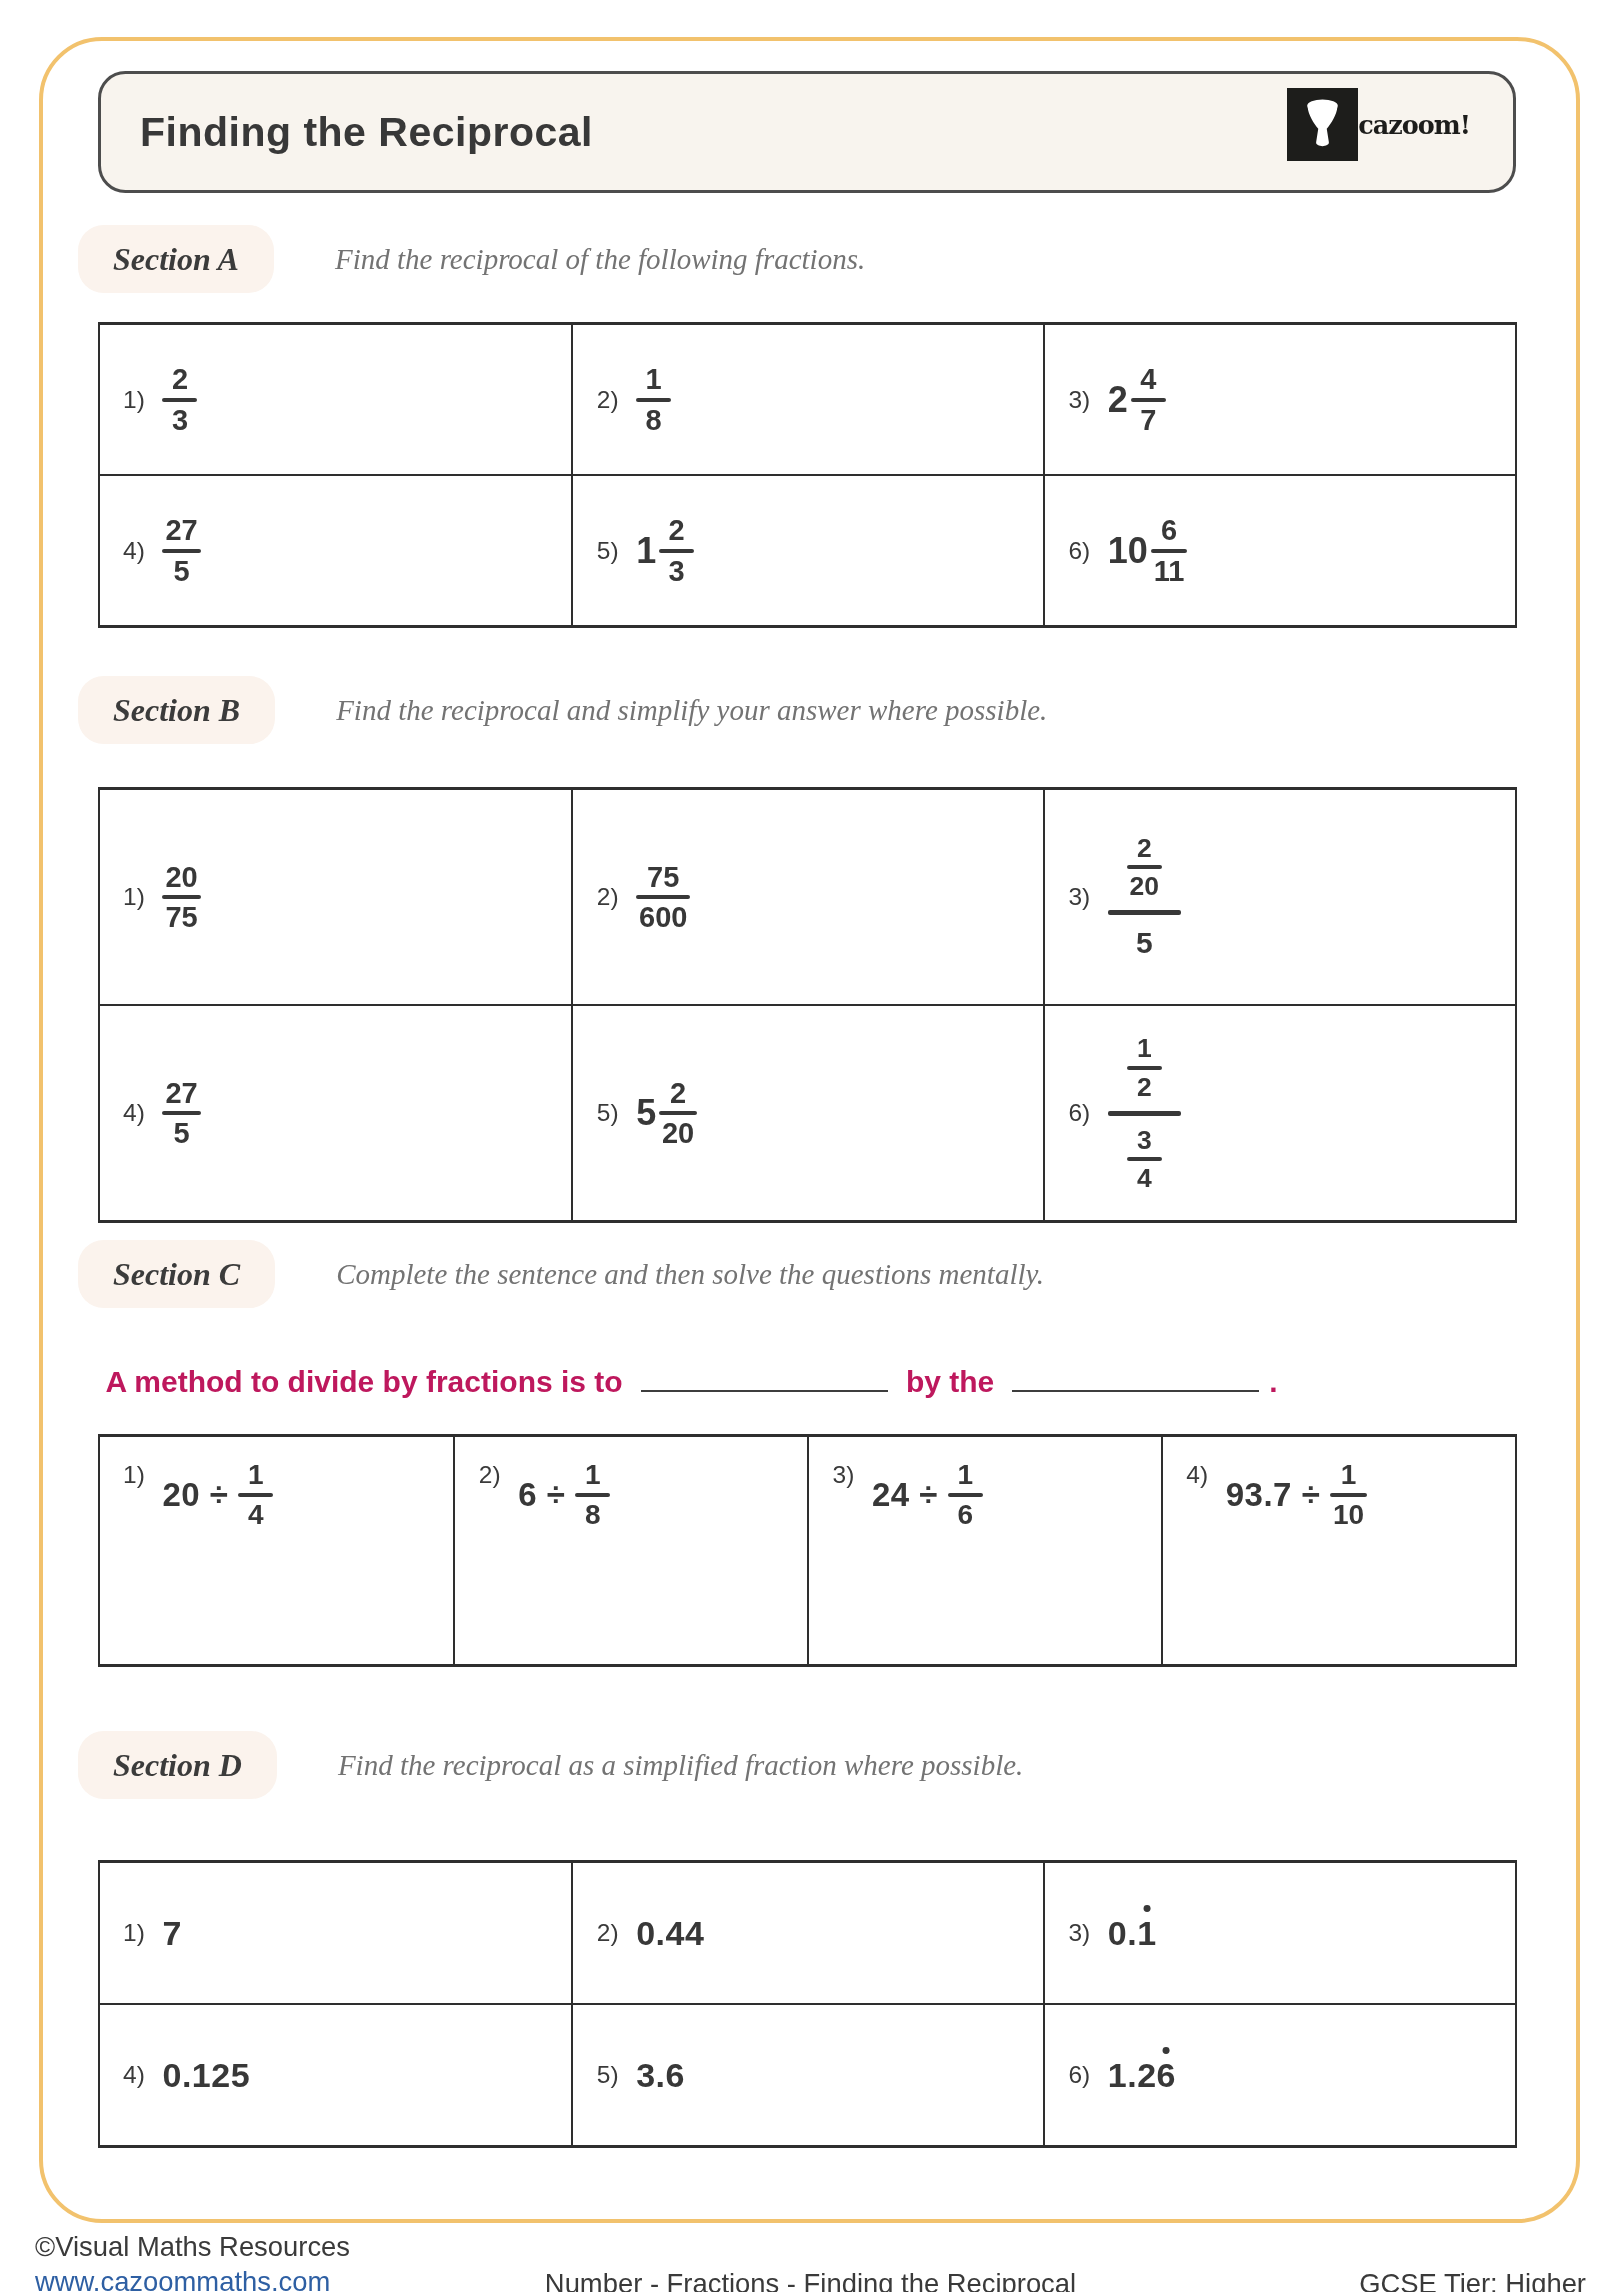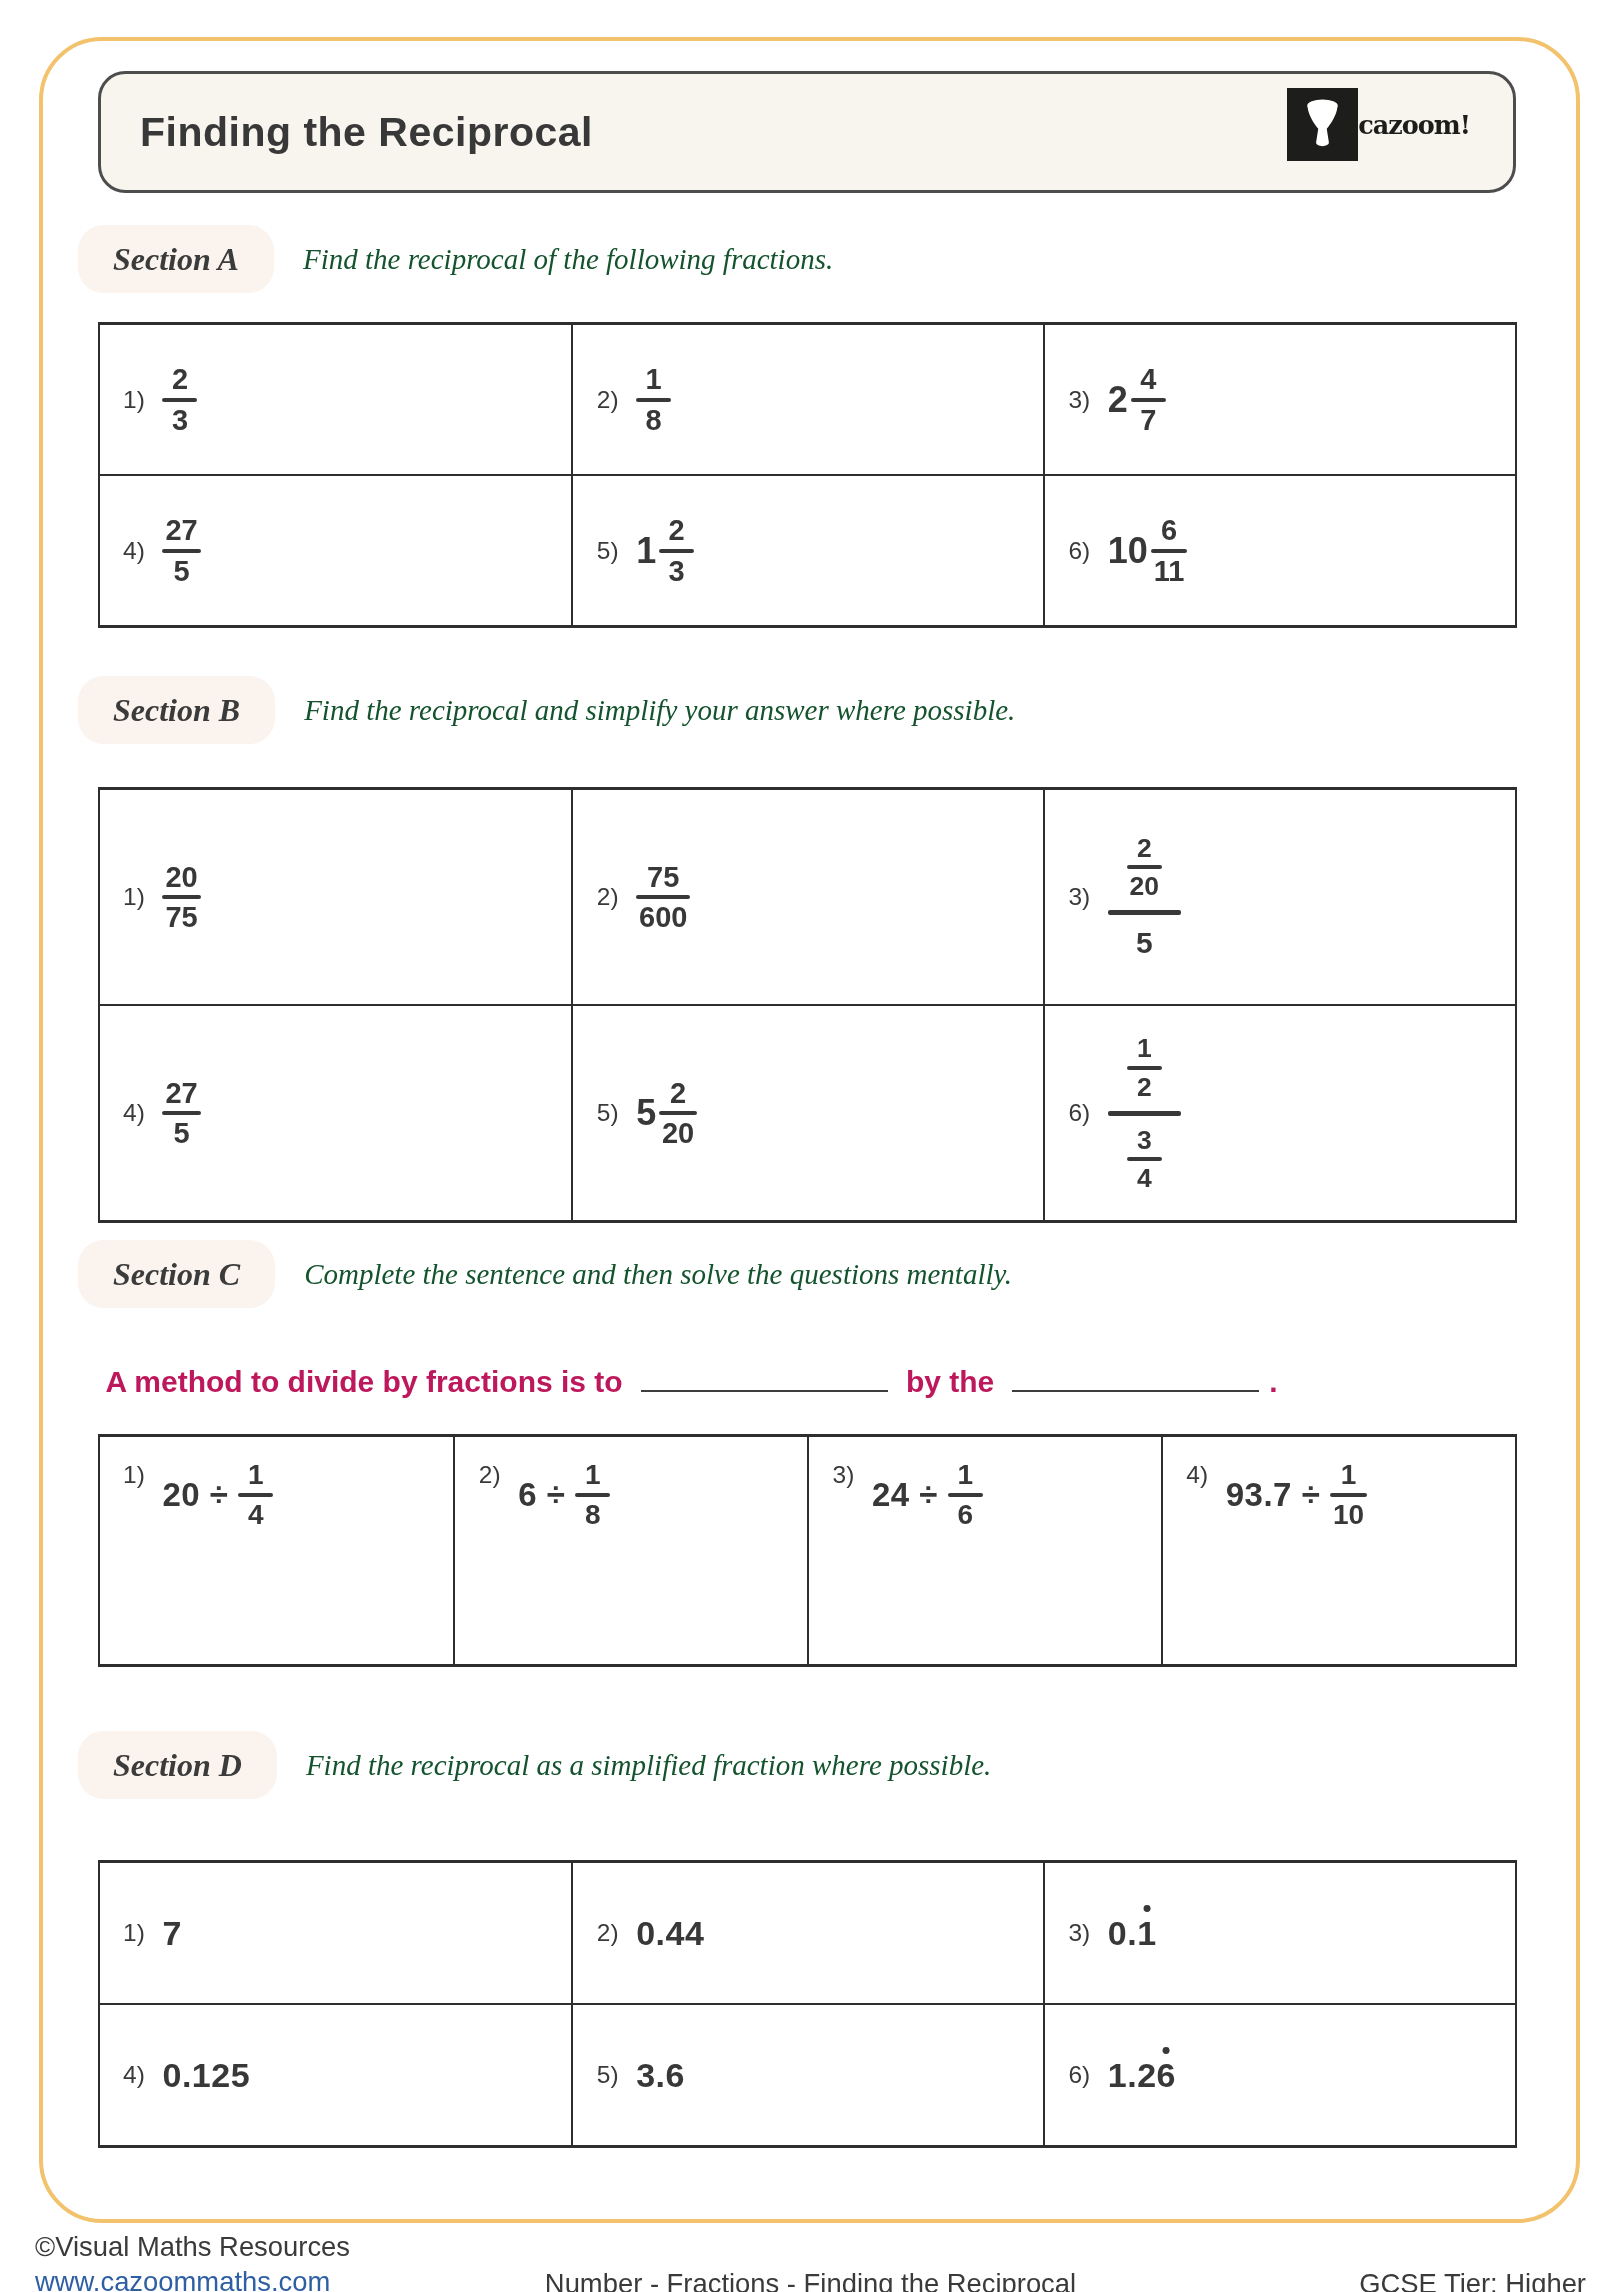"Section A" .sec-head { gap: 29px -> 61px }
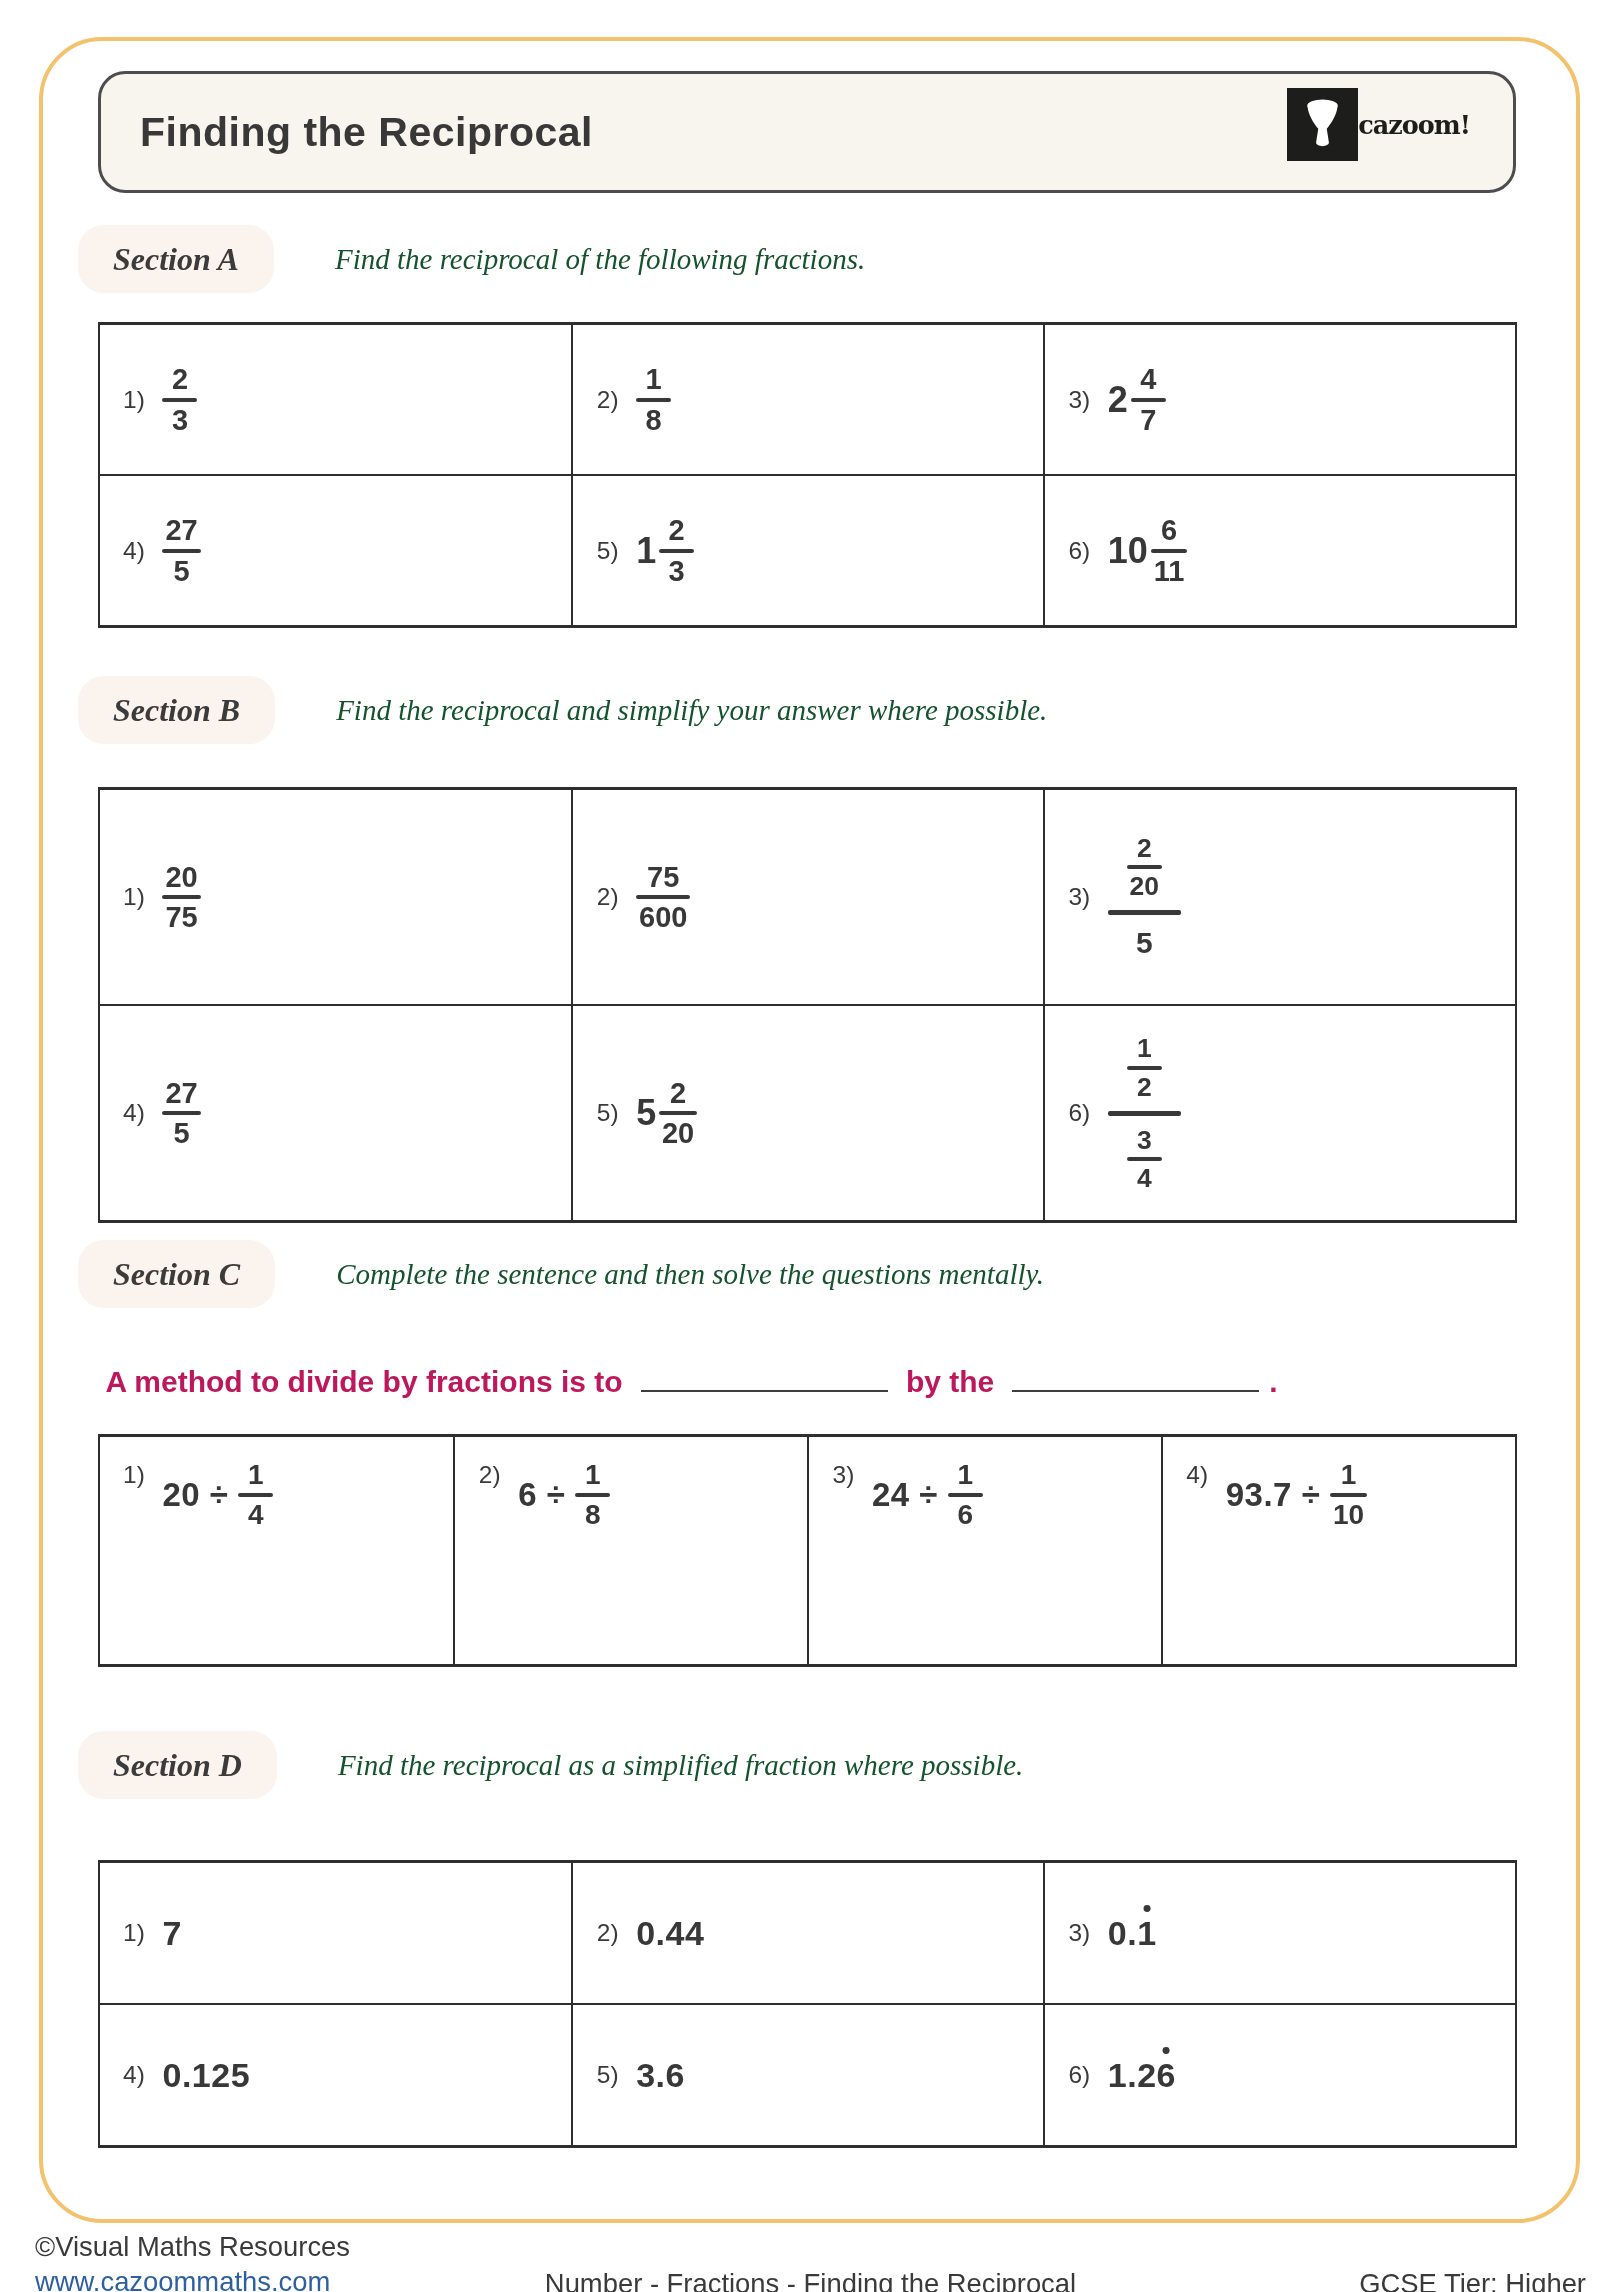"Find the reciprocal of the" .sec-instr { color: #14532d -> #737373 }
